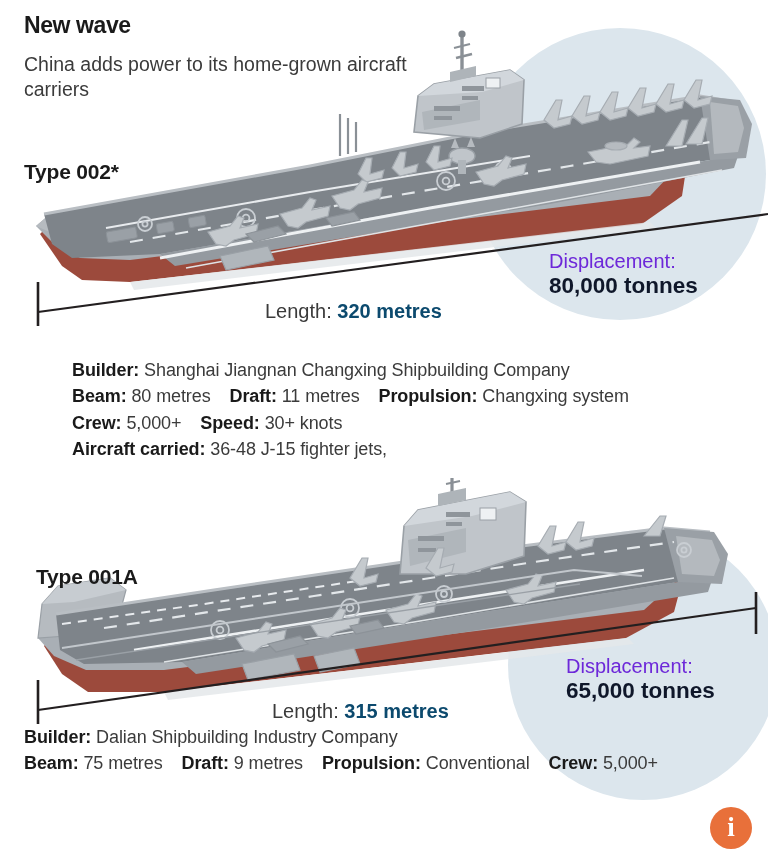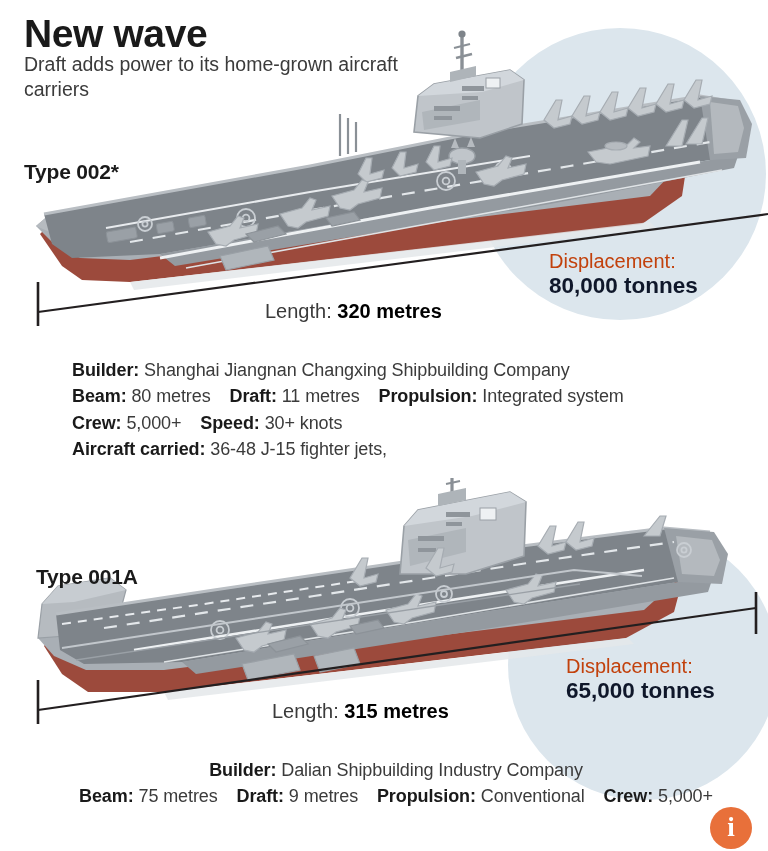"New wave" .hd-title { font-size: 39px -> 23px }
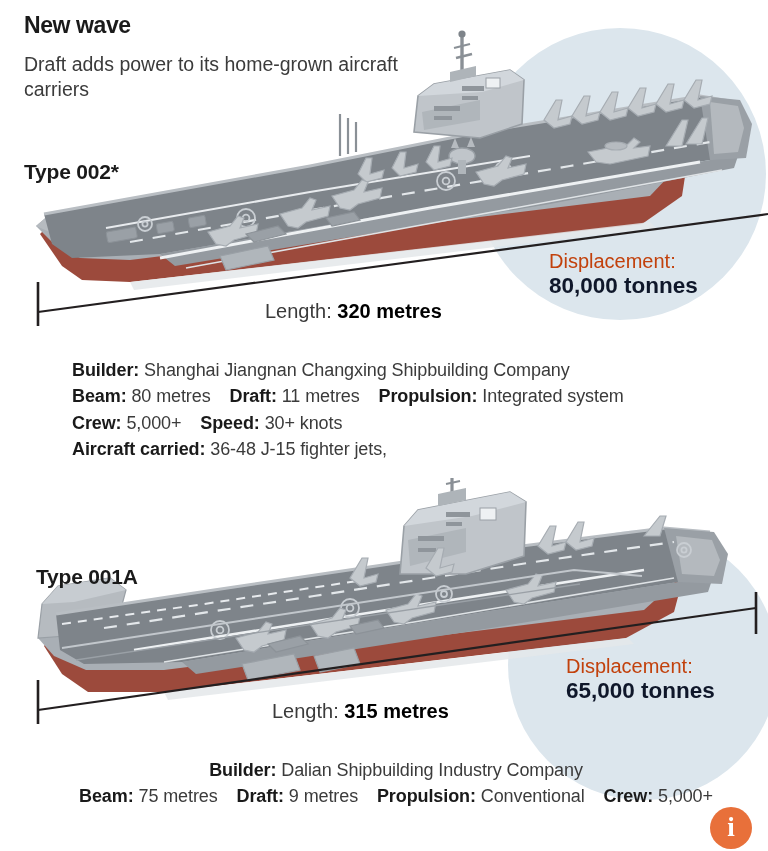"Draft adds power to its" div.hd-sub { text: Draft -> China }
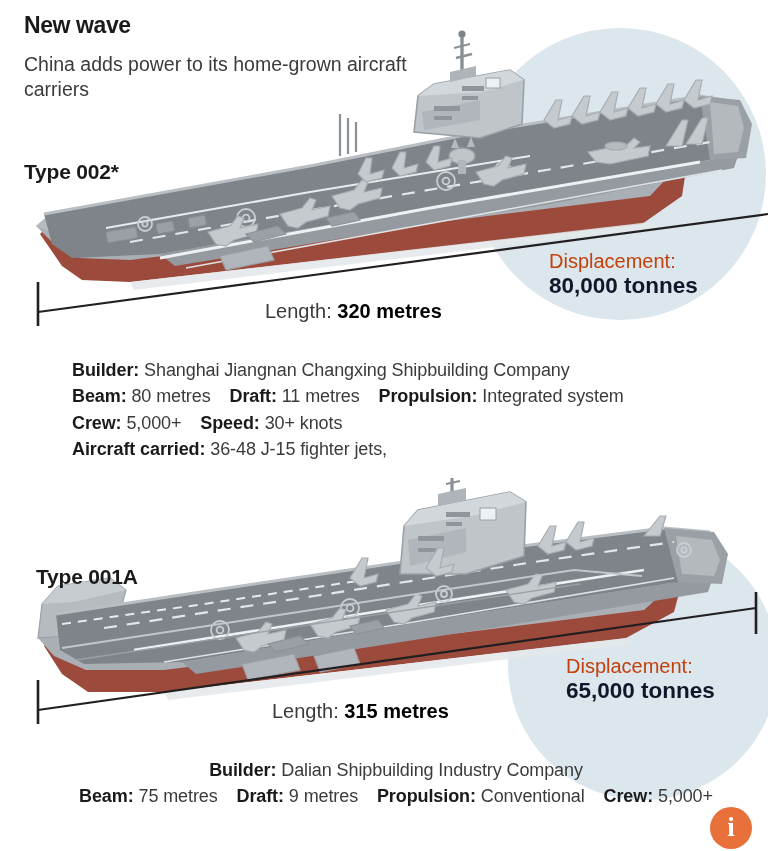"Displacement:" .disp .dl { color: #c2410c -> #6d28d9 }
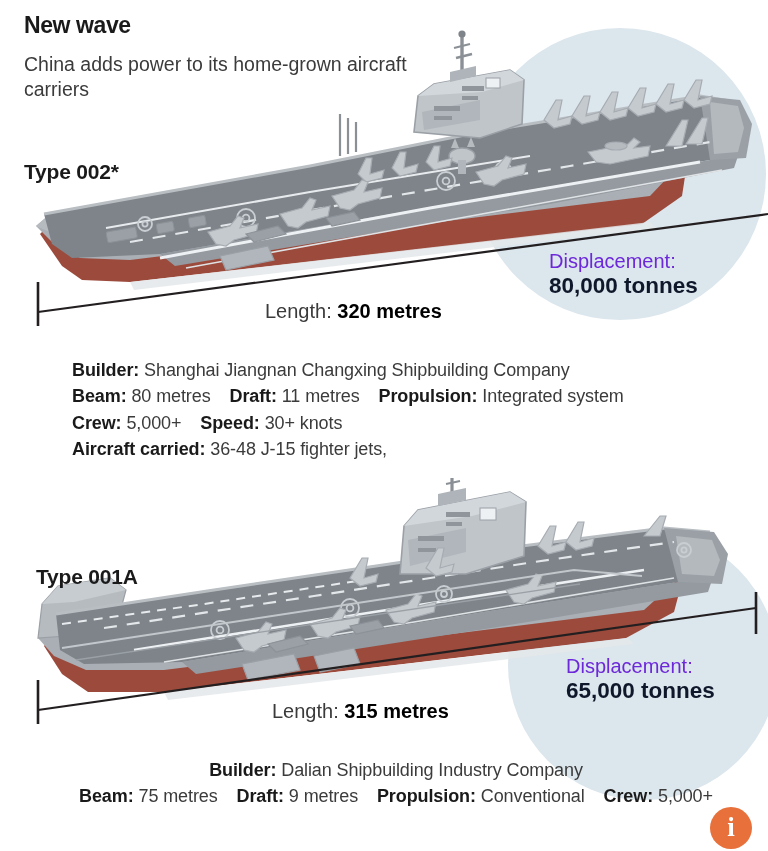"320 metres" .len b { color: #000000 -> #0c4a6e }
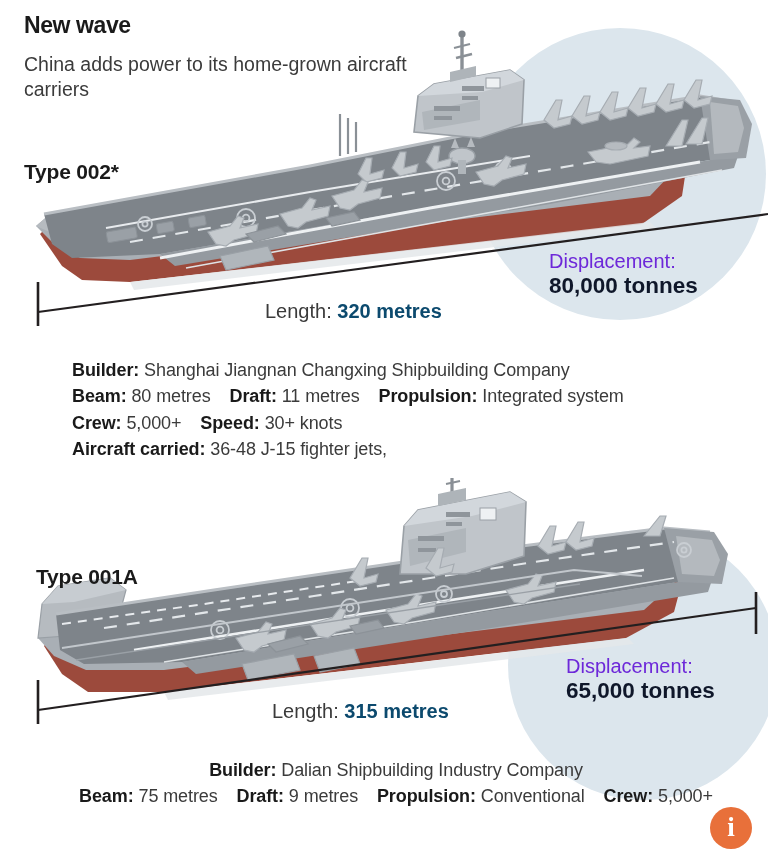"Integrated system" span { text: Integrated -> Changxing }
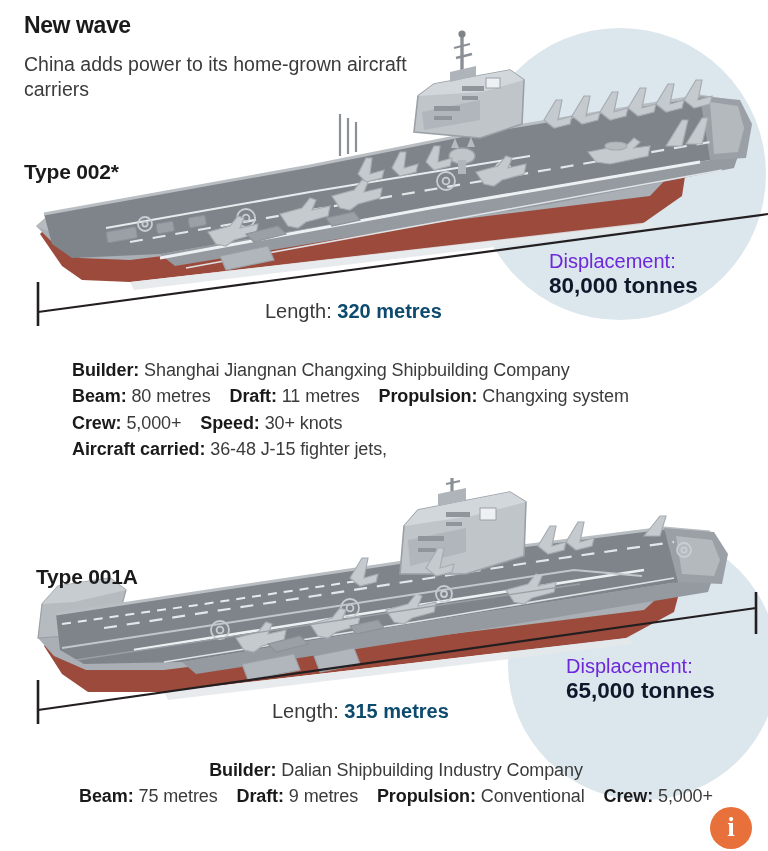"Builder: Dalian Shipbuilding Industry" #specs-001a { text-align: center -> none; top: 757px -> 724px }
